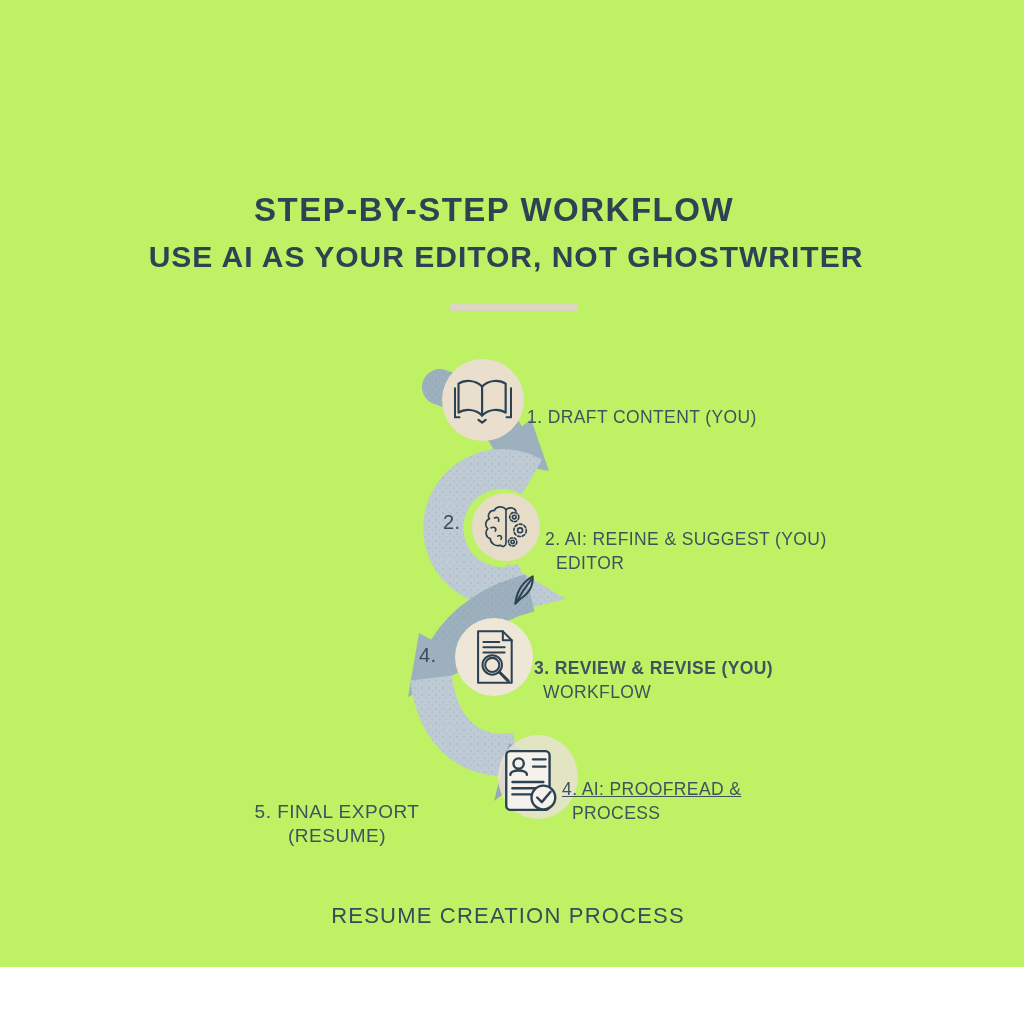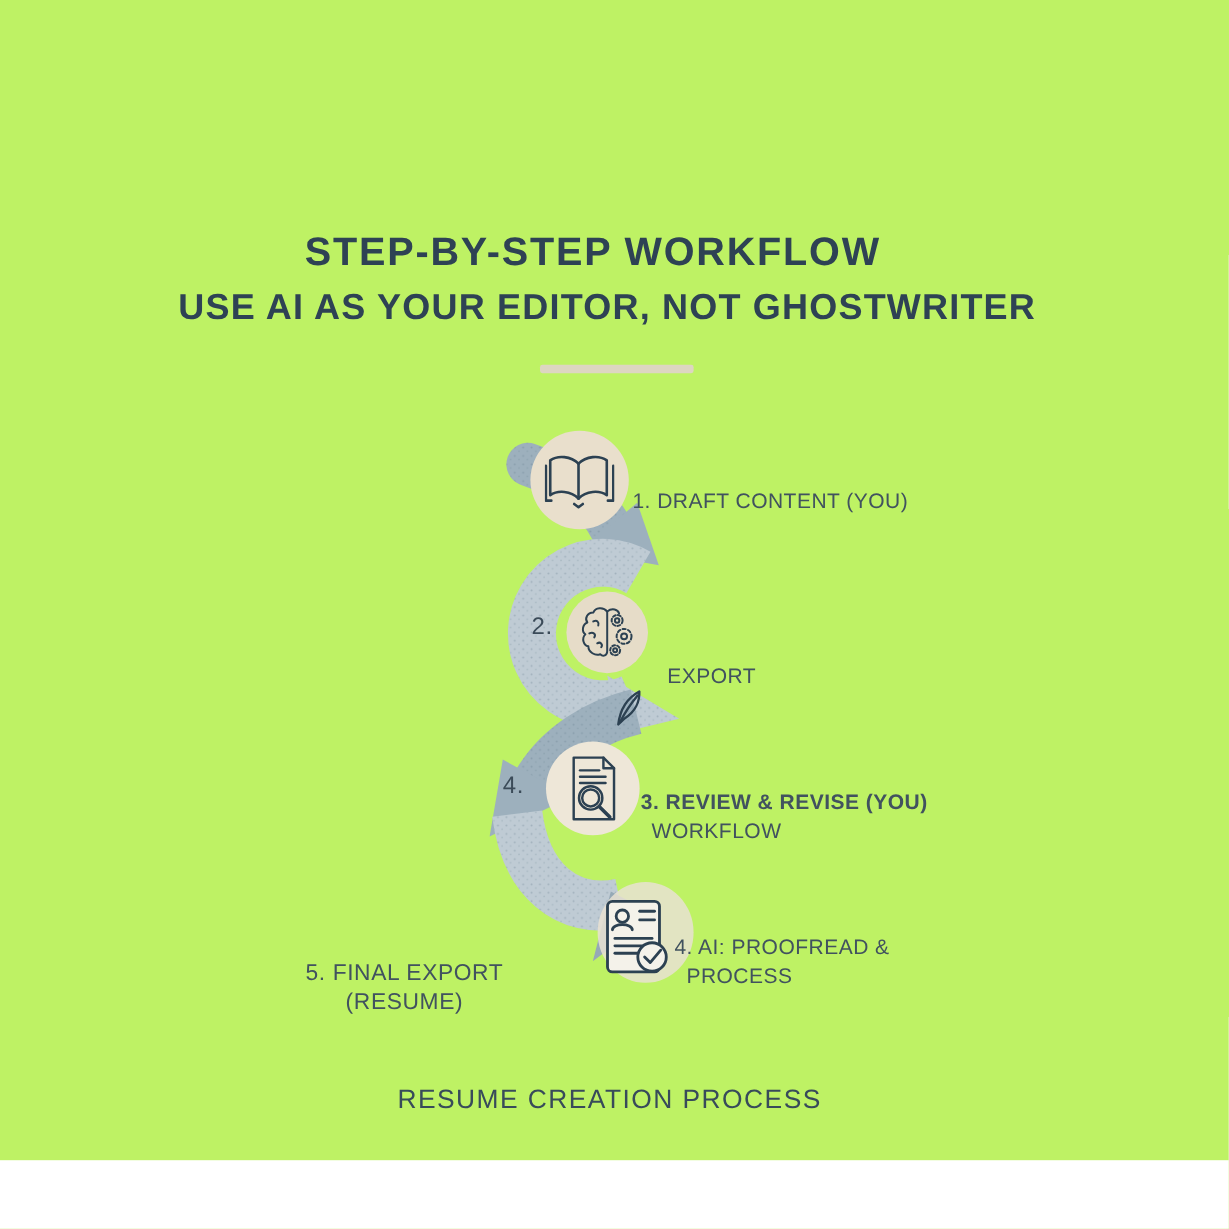"2. AI: REFINE & SUGGEST" div.abs { html: none -> <div>2. AI: REFINE &amp; SUGGEST (YOU)</div> }
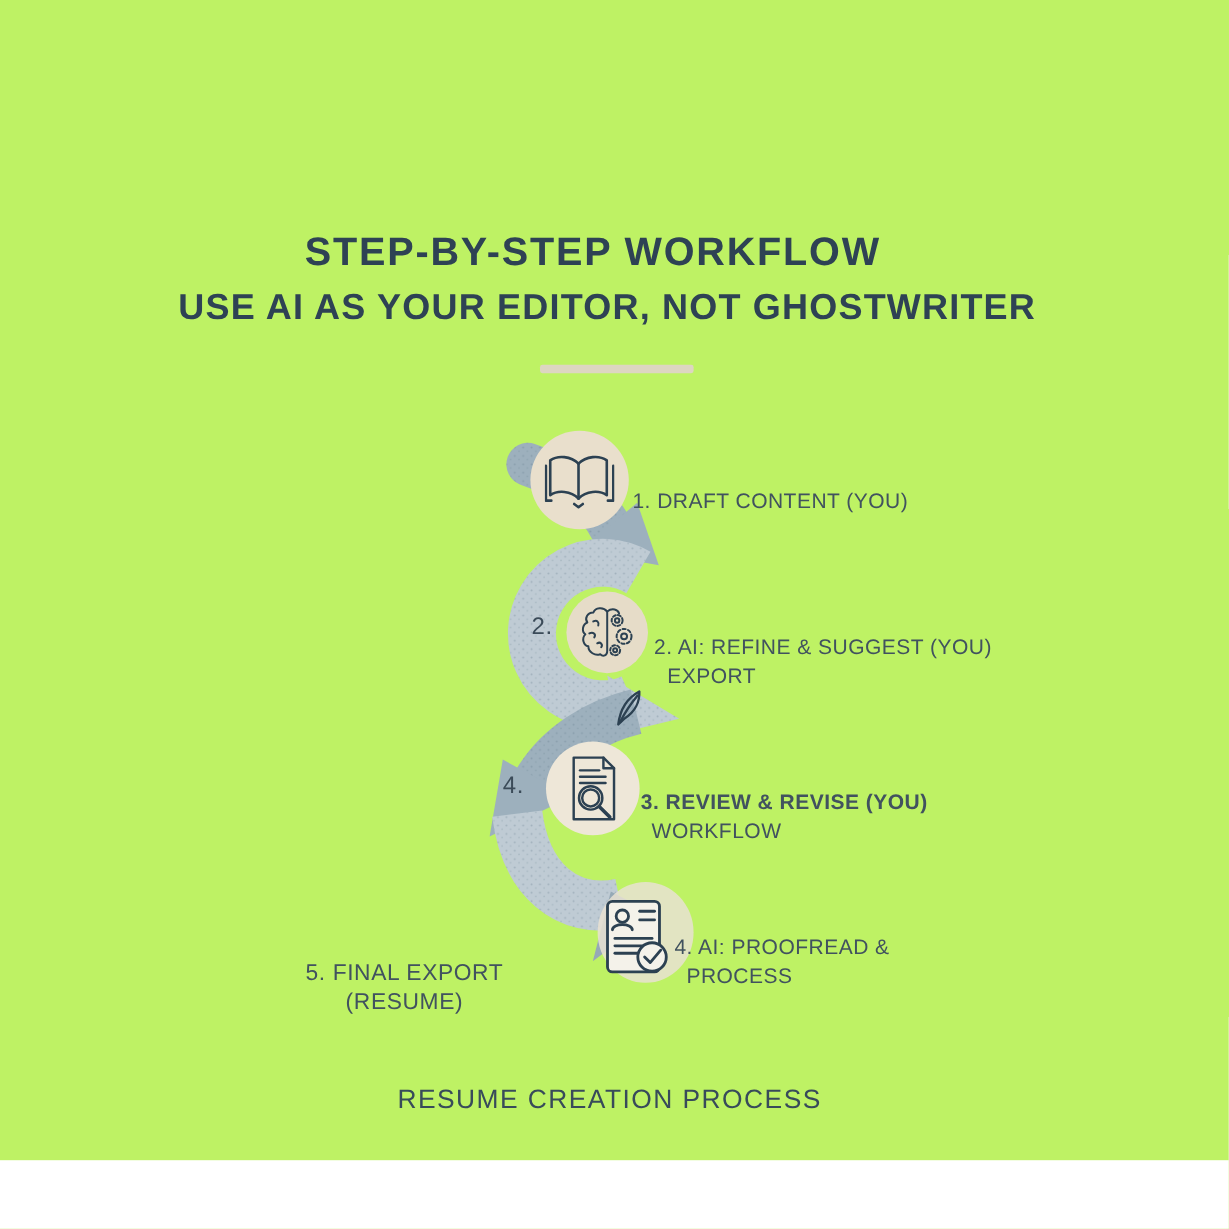"EXPORT" div.abs { text: EXPORT -> EDITOR }
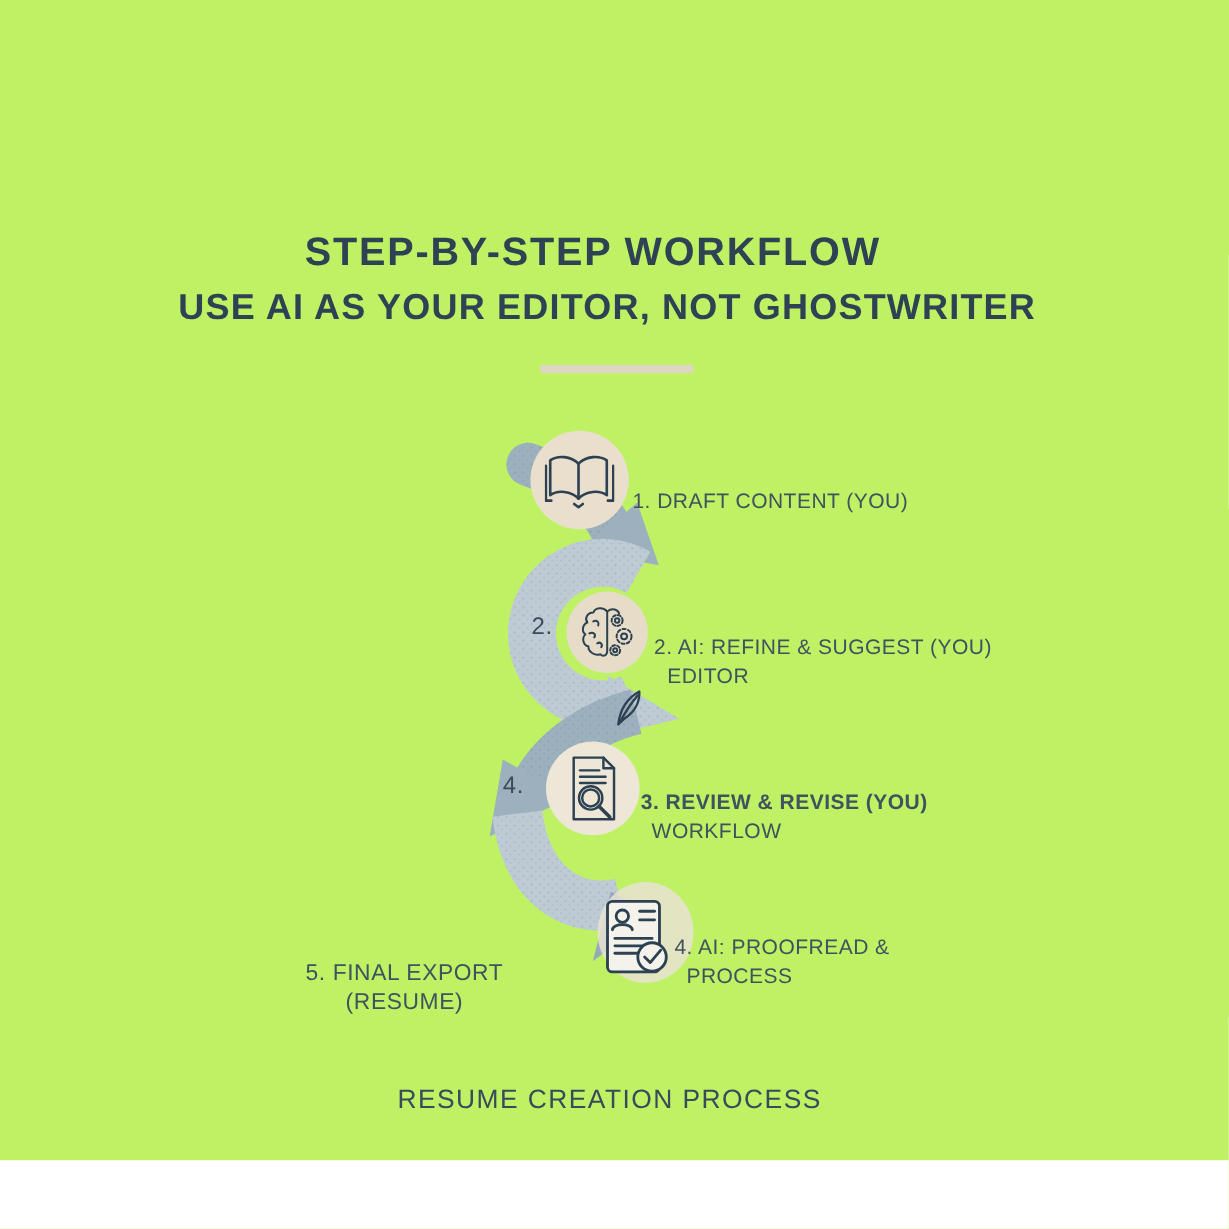"4. AI: PROOFREAD &" div.abs { text-decoration: none -> underline }
